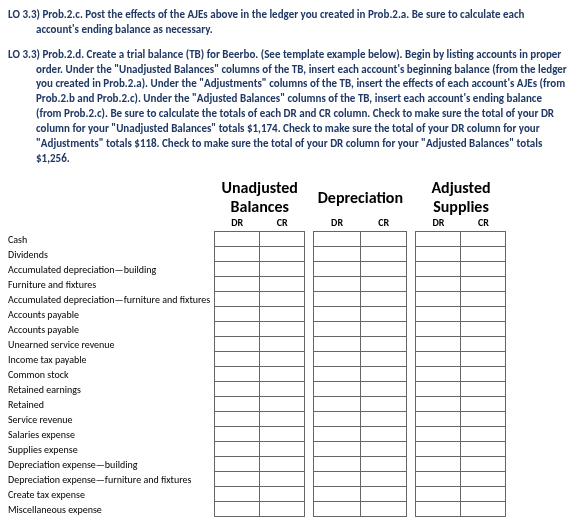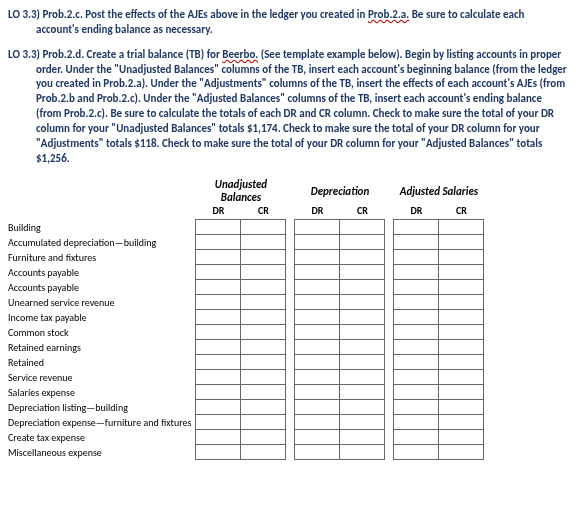"Prob.2.a." .underline-red { text-decoration: underline -> none }
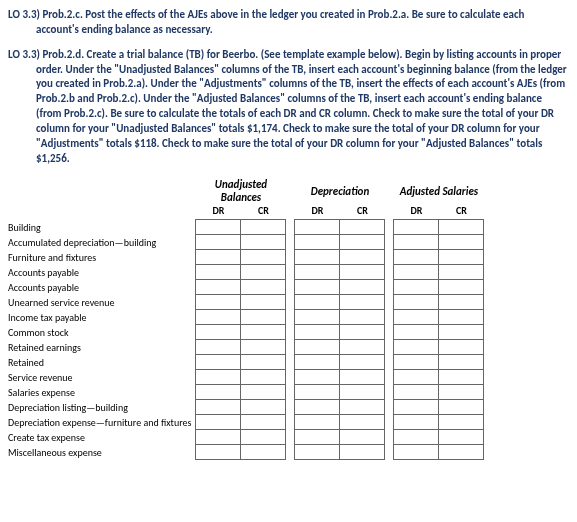"Unadjusted Balances" table.tb th.group { font-size: 11px -> 16px; font-style: italic -> none }
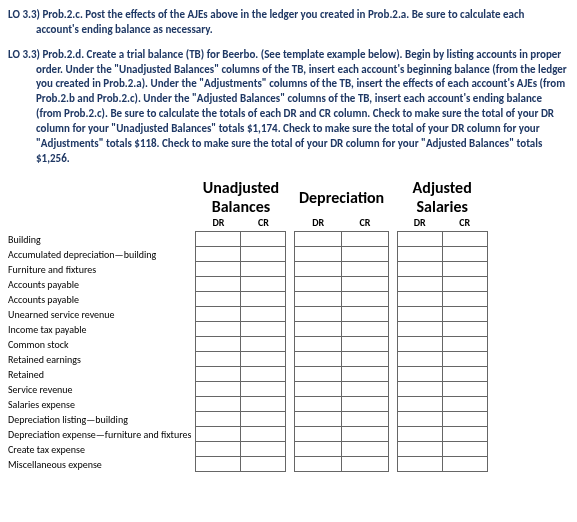"Adjusted Salaries" th.group { text: Salaries -> Supplies }
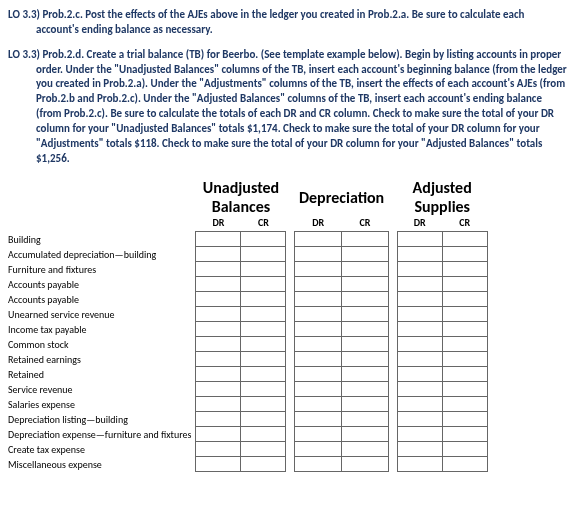"Cash" tr { html: none -> <tr> <td>Cash</td> <td></td> <td></td> <td></td> <td></td> <td></td> <td></td> <td></td> <td></td> </tr> }
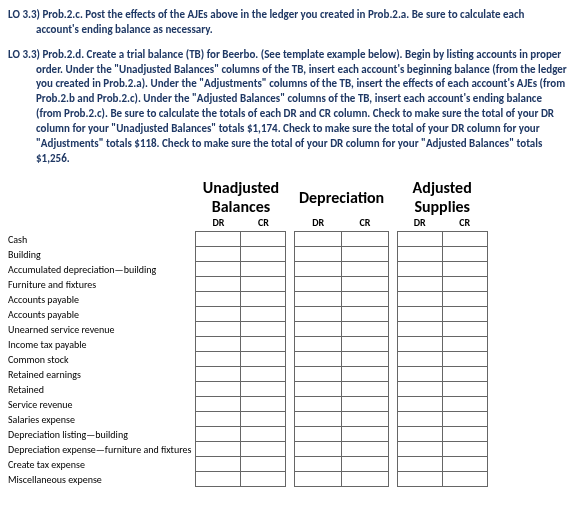"Building" td.acct { text: Building -> Dividends }
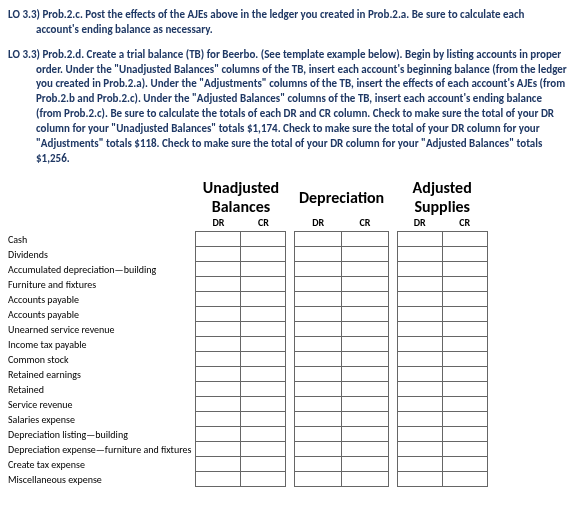"Accumulated depreciation—furniture and" tr { html: none -> <tr> <td>Accumulated depreciation—furniture and fixtures</td> <td></td> <td></td> <td></td> <td></td> <td></td> <td></td> <td></td> <td></td> </tr> }
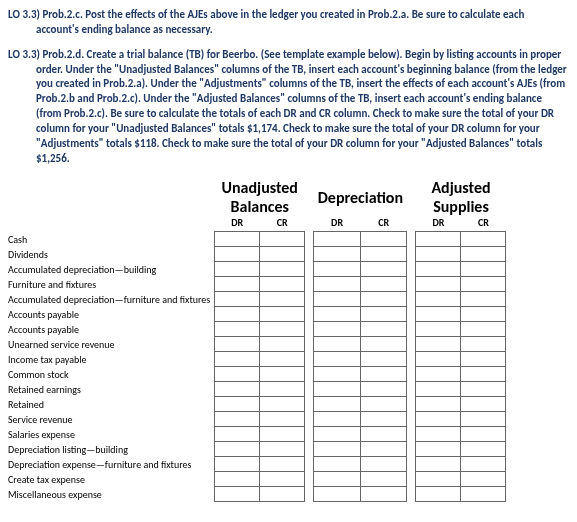"Supplies expense" tr { html: none -> <tr> <td>Supplies expense</td> <td></td> <td></td> <td></td> <td></td> <td></td> <td></td> <td></td> <td></td> </tr> }
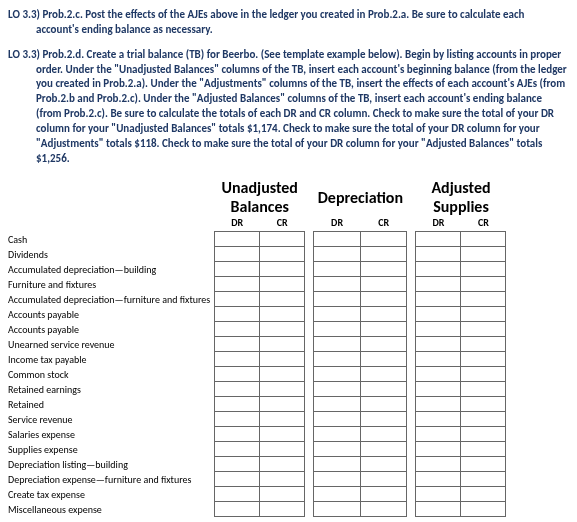"Depreciation listing—building" td.acct { text: listing -> expense }
